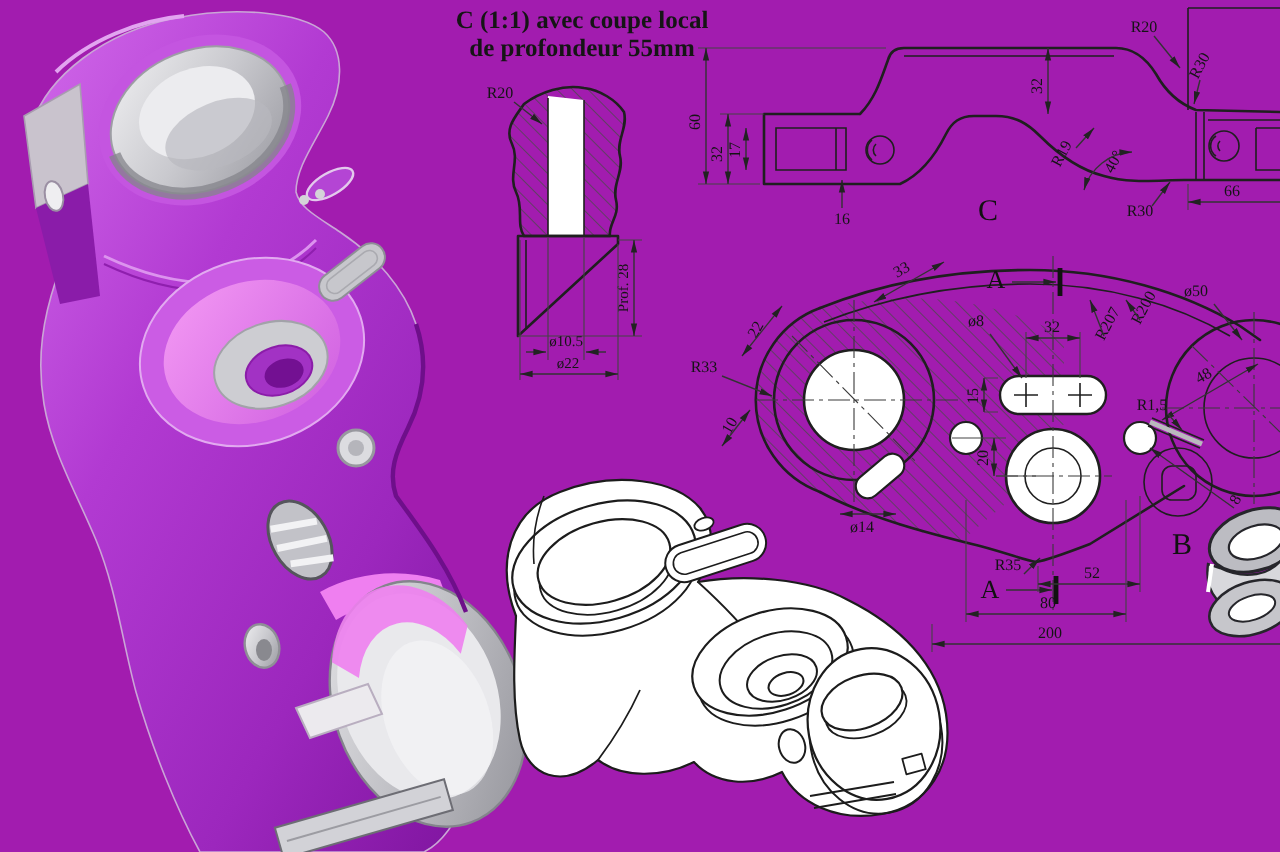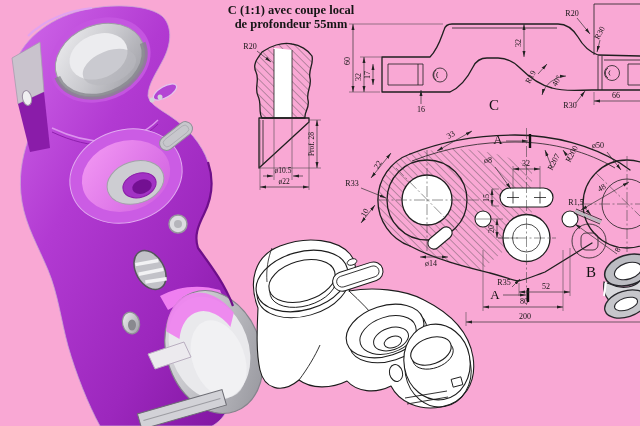"C (1:1) avec coupe local" .stage { background: #f9a8d4 -> #a21caf }
